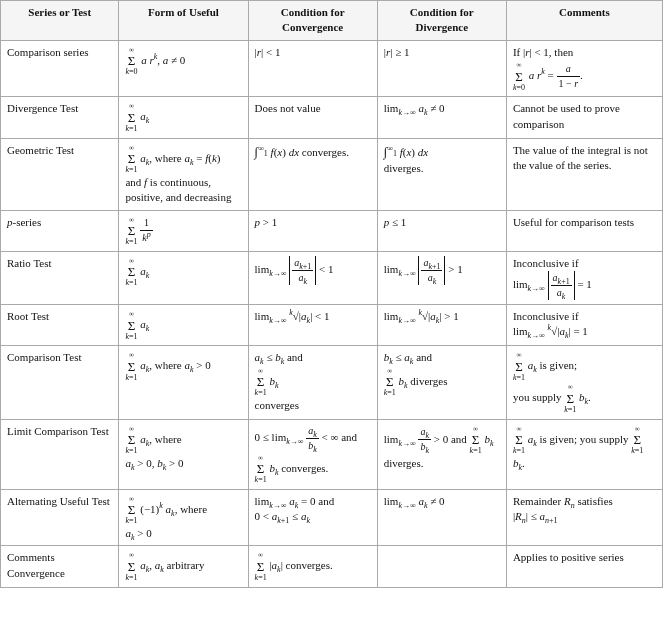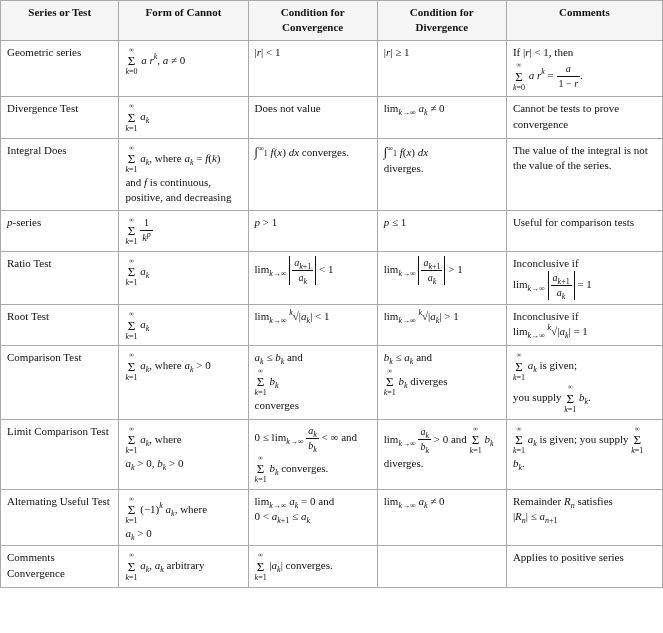"Form of Cannot" th.col-form { text: Cannot -> Useful }
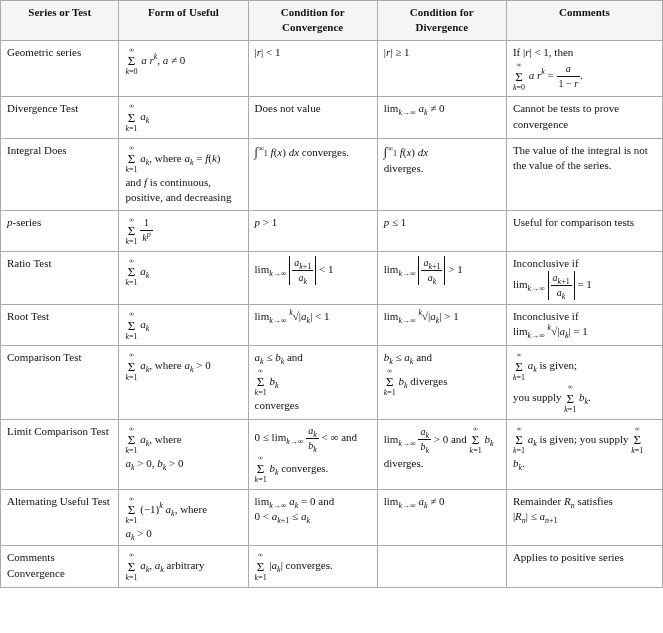"Geometric series" td { text: Geometric -> Comparison }
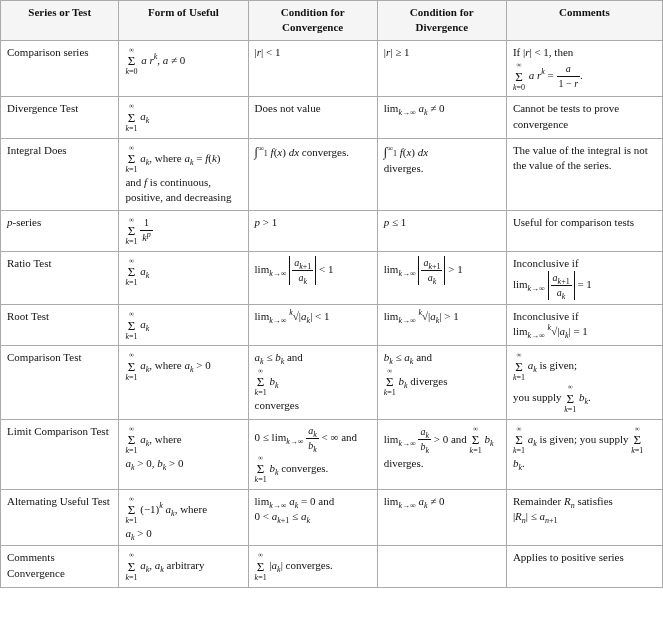"Cannot be tests to prove" td { text: tests to prove convergence -> used to prove comparison }
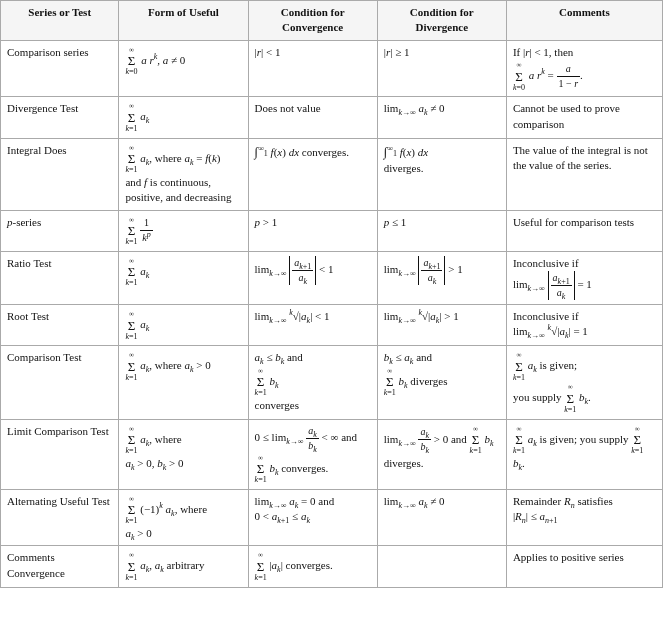"Integral Does" td { text: Integral Does -> Geometric Test }
